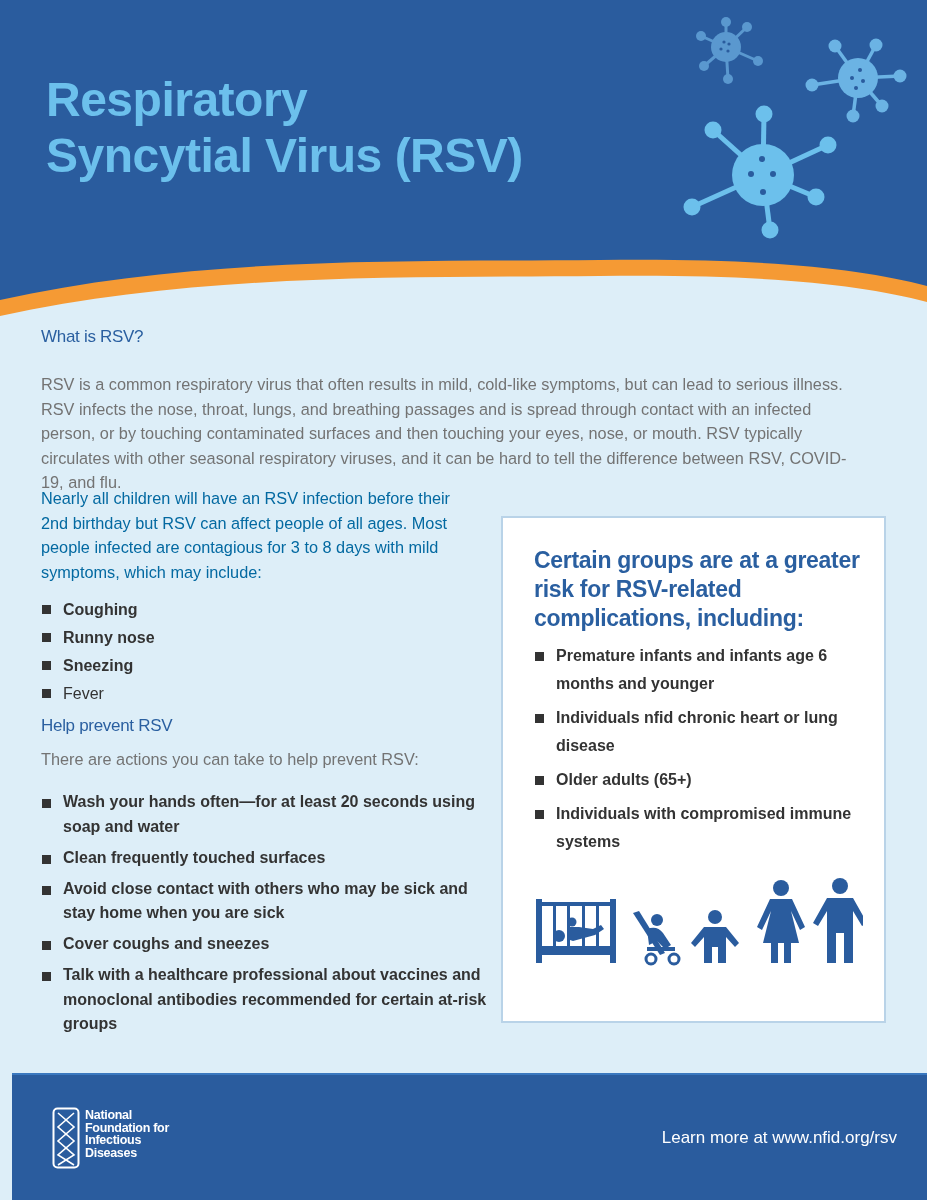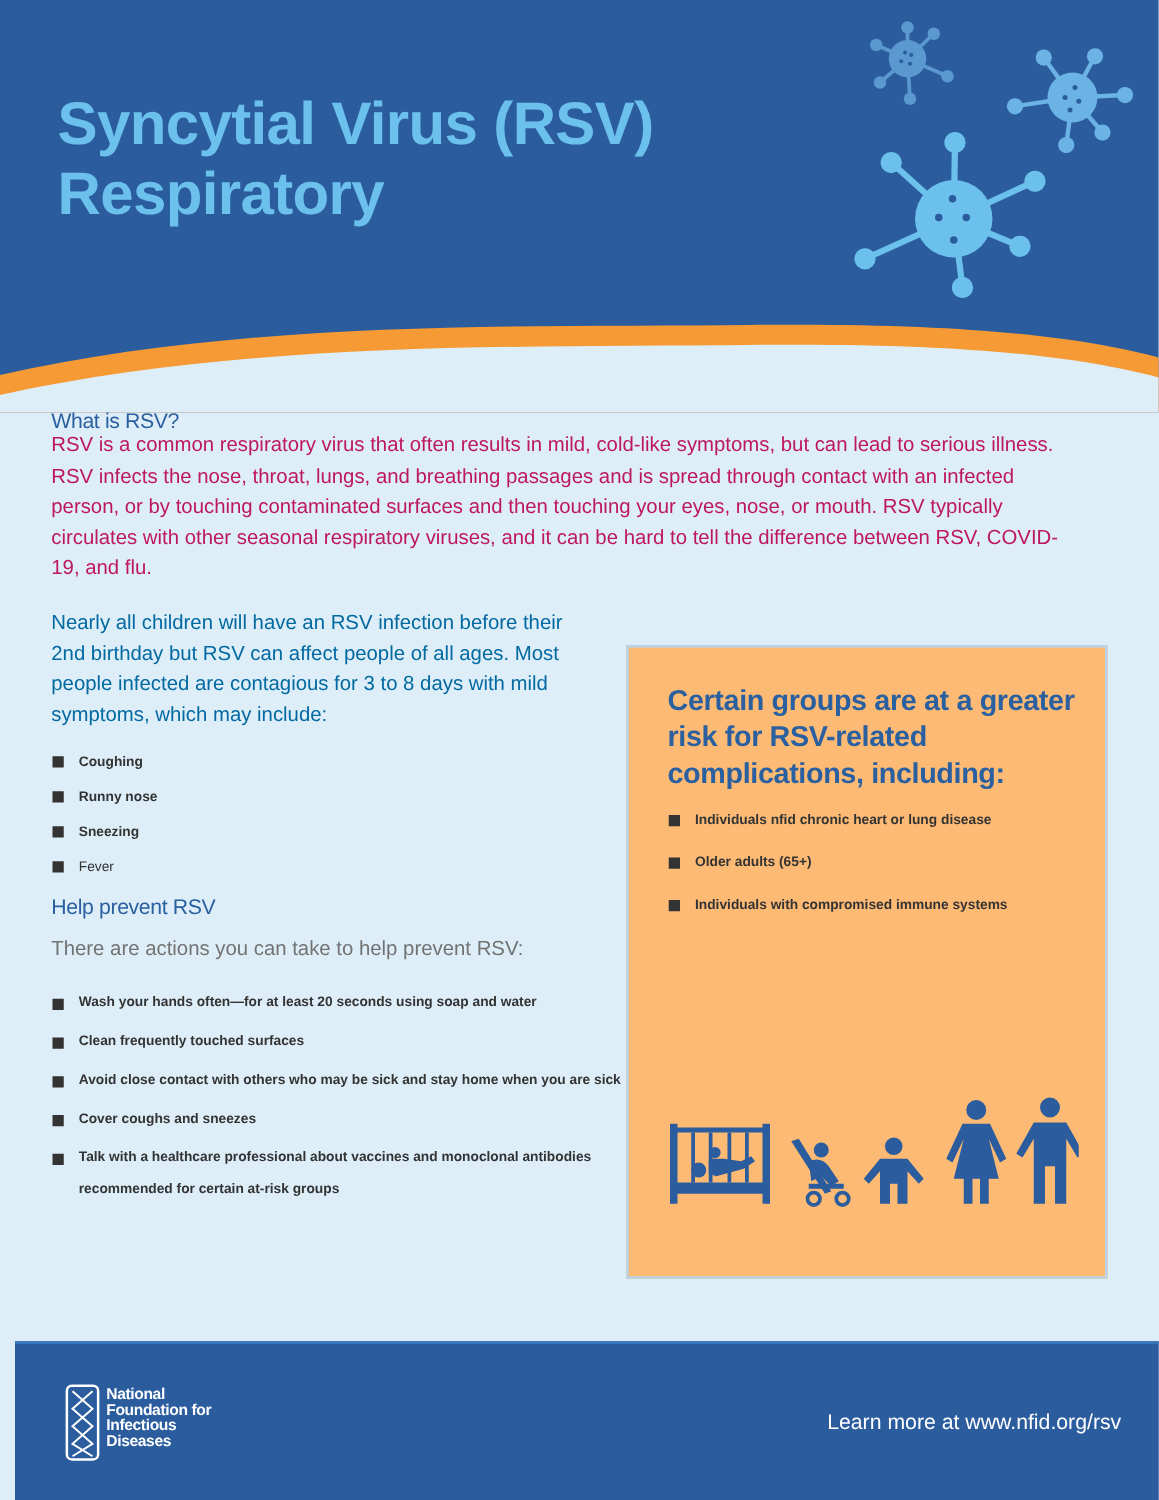"Syncytial Virus (RSV)" span { order: before "Respiratory" -> after "Respiratory" }
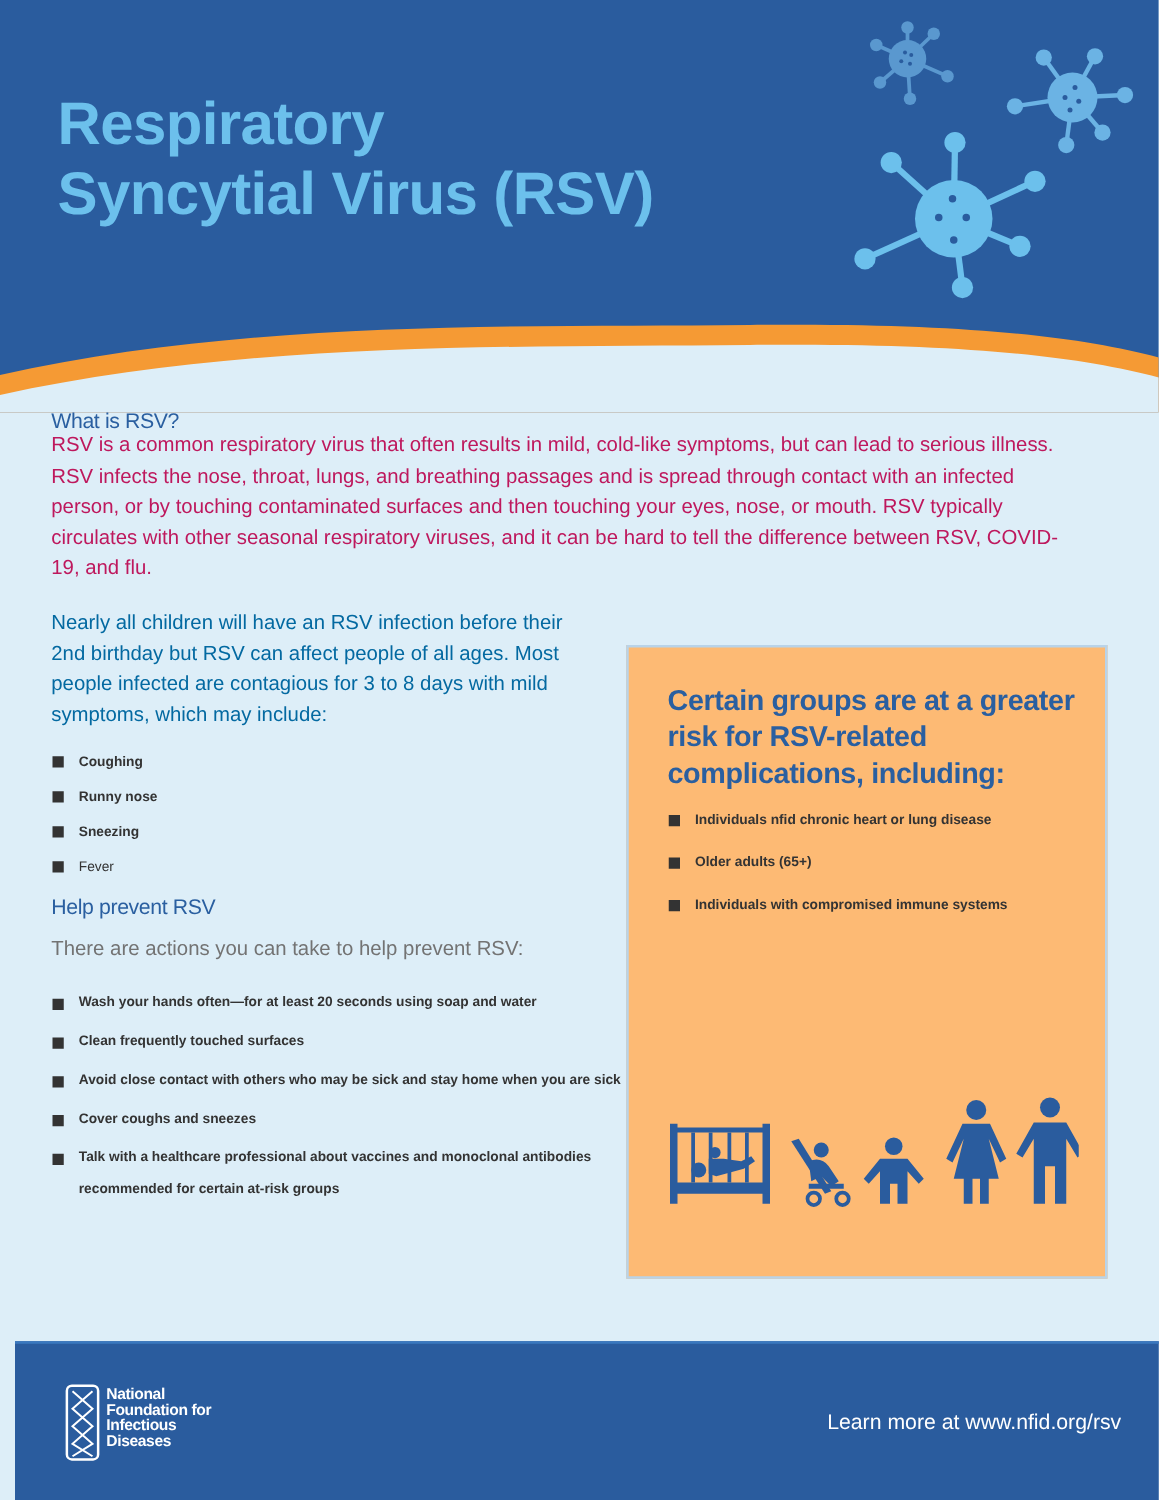"RSV is a common respiratory" .intro-text { color: #be185d -> #737373; top: 344px -> 372px }
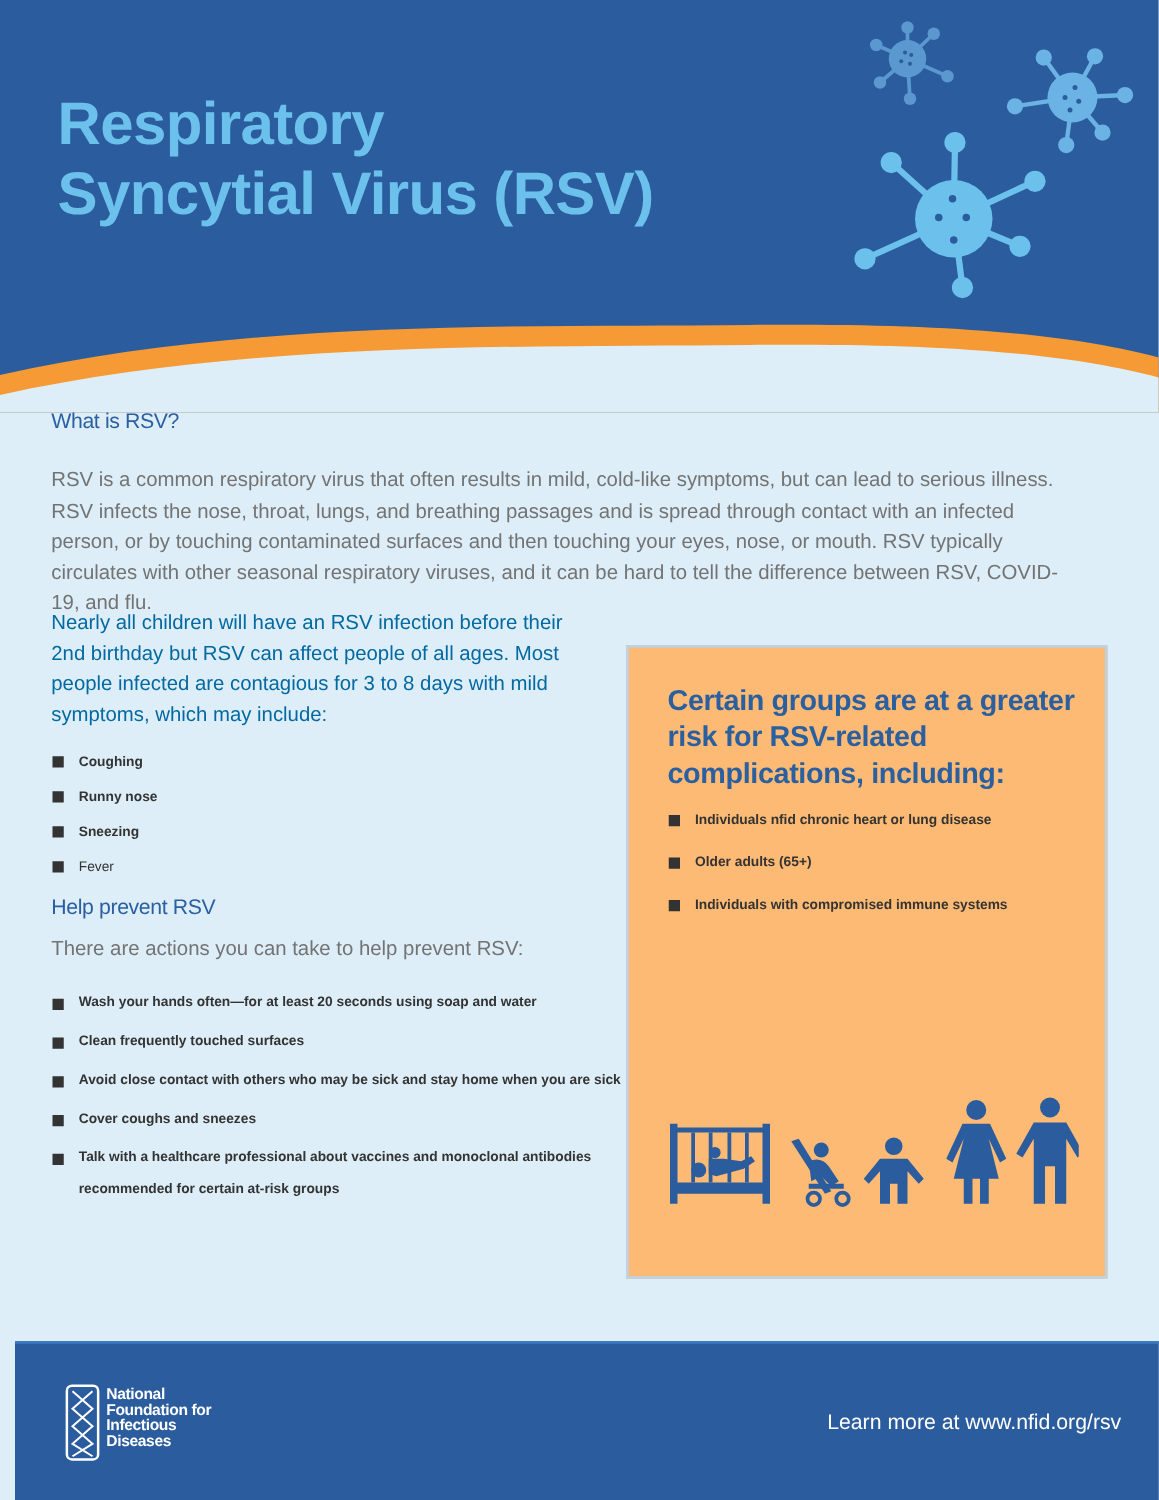"Certain groups are at a" .risk-box { background: #fdba74 -> #ffffff }
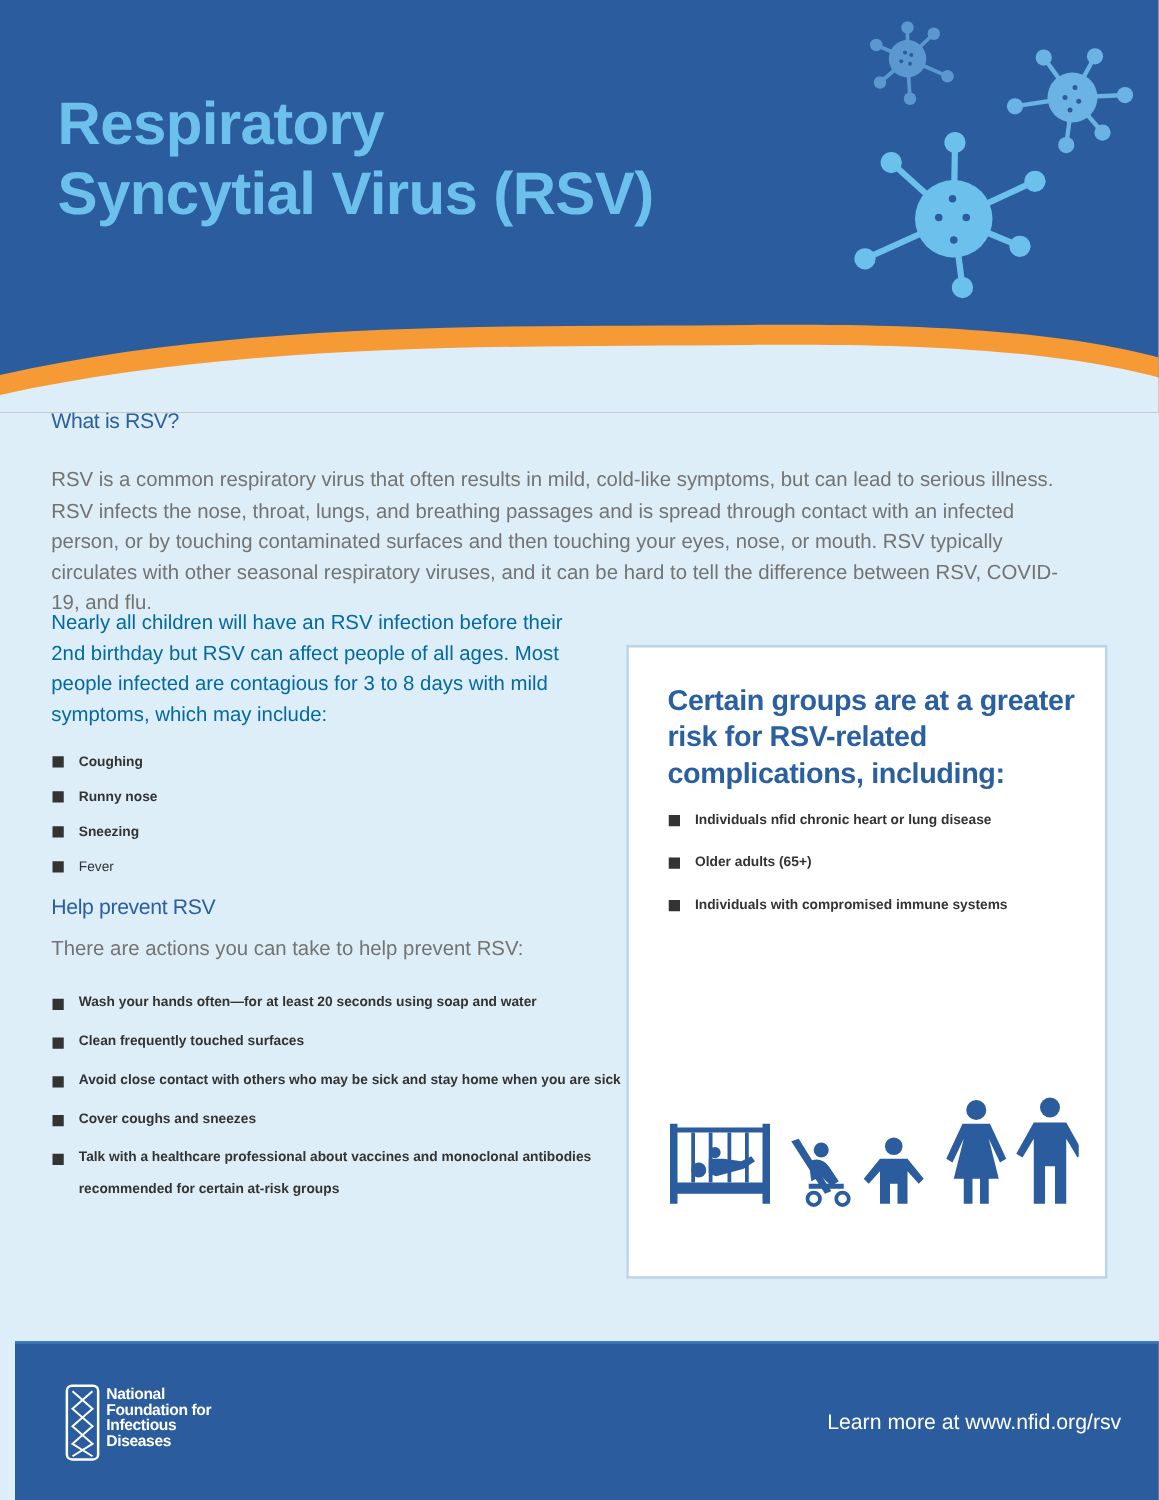"Coughing" ul.sq li { font-size: 11px -> 16px }
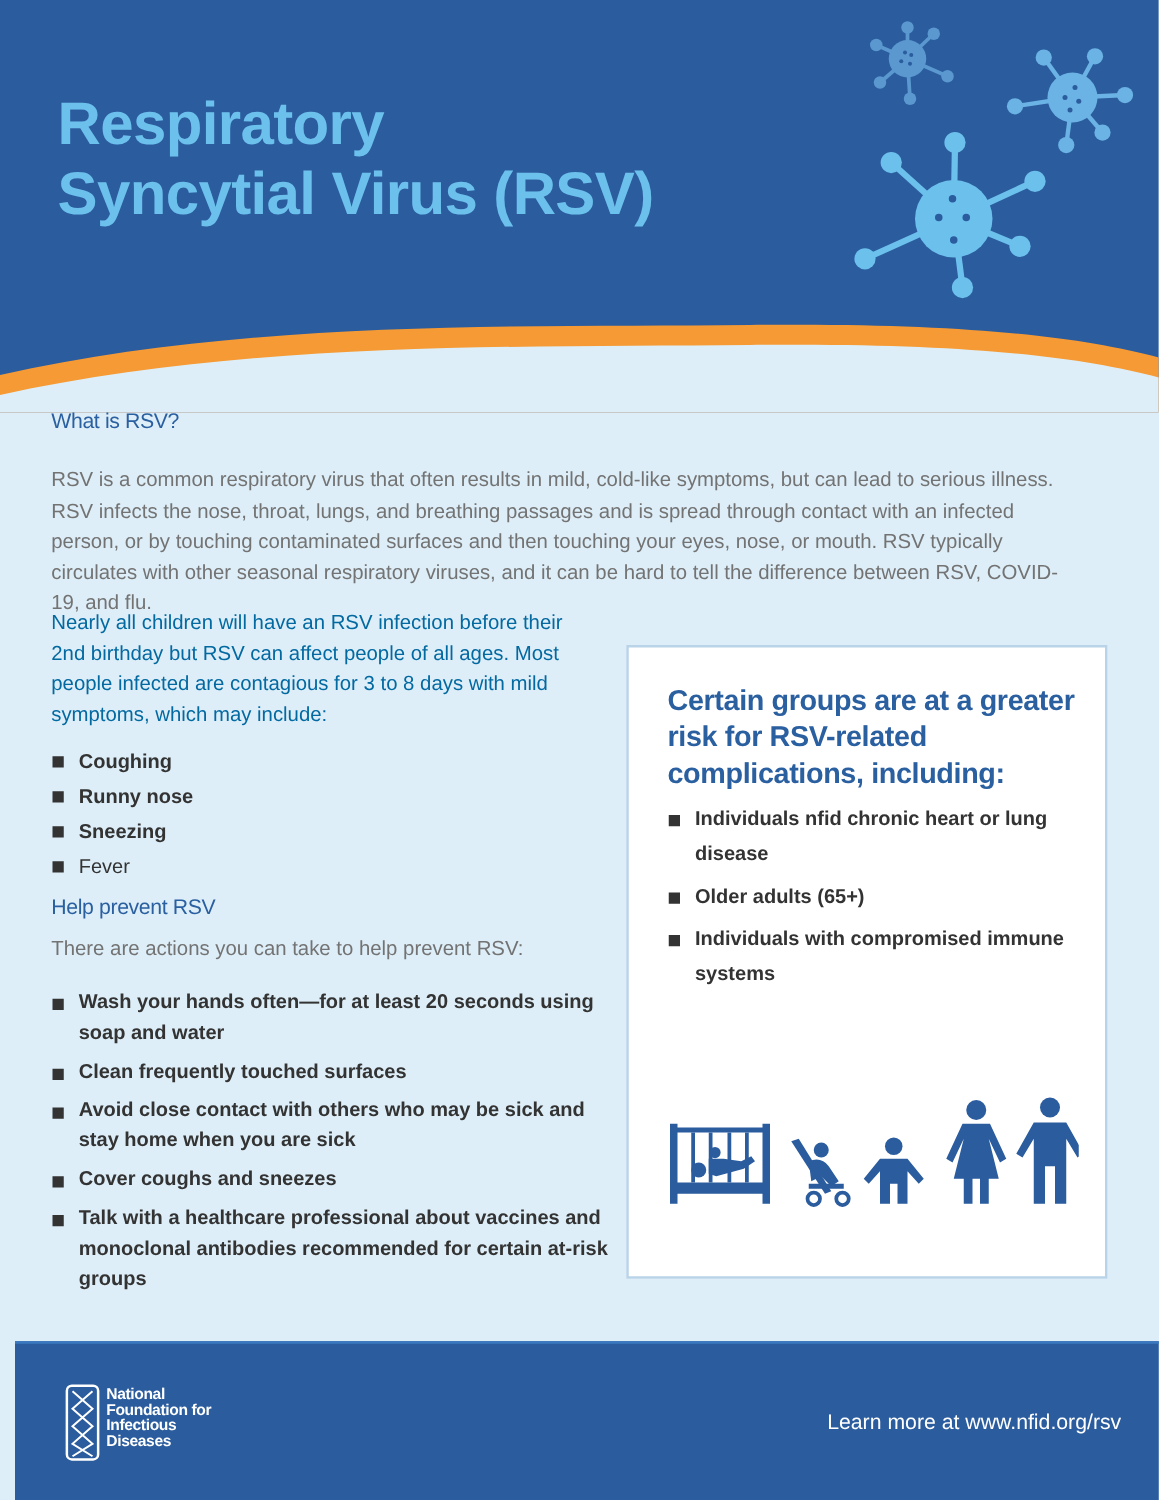"Premature infants and infants age" li { html: none -> <li>Premature infants and infants age 6 months and younger</li> }
